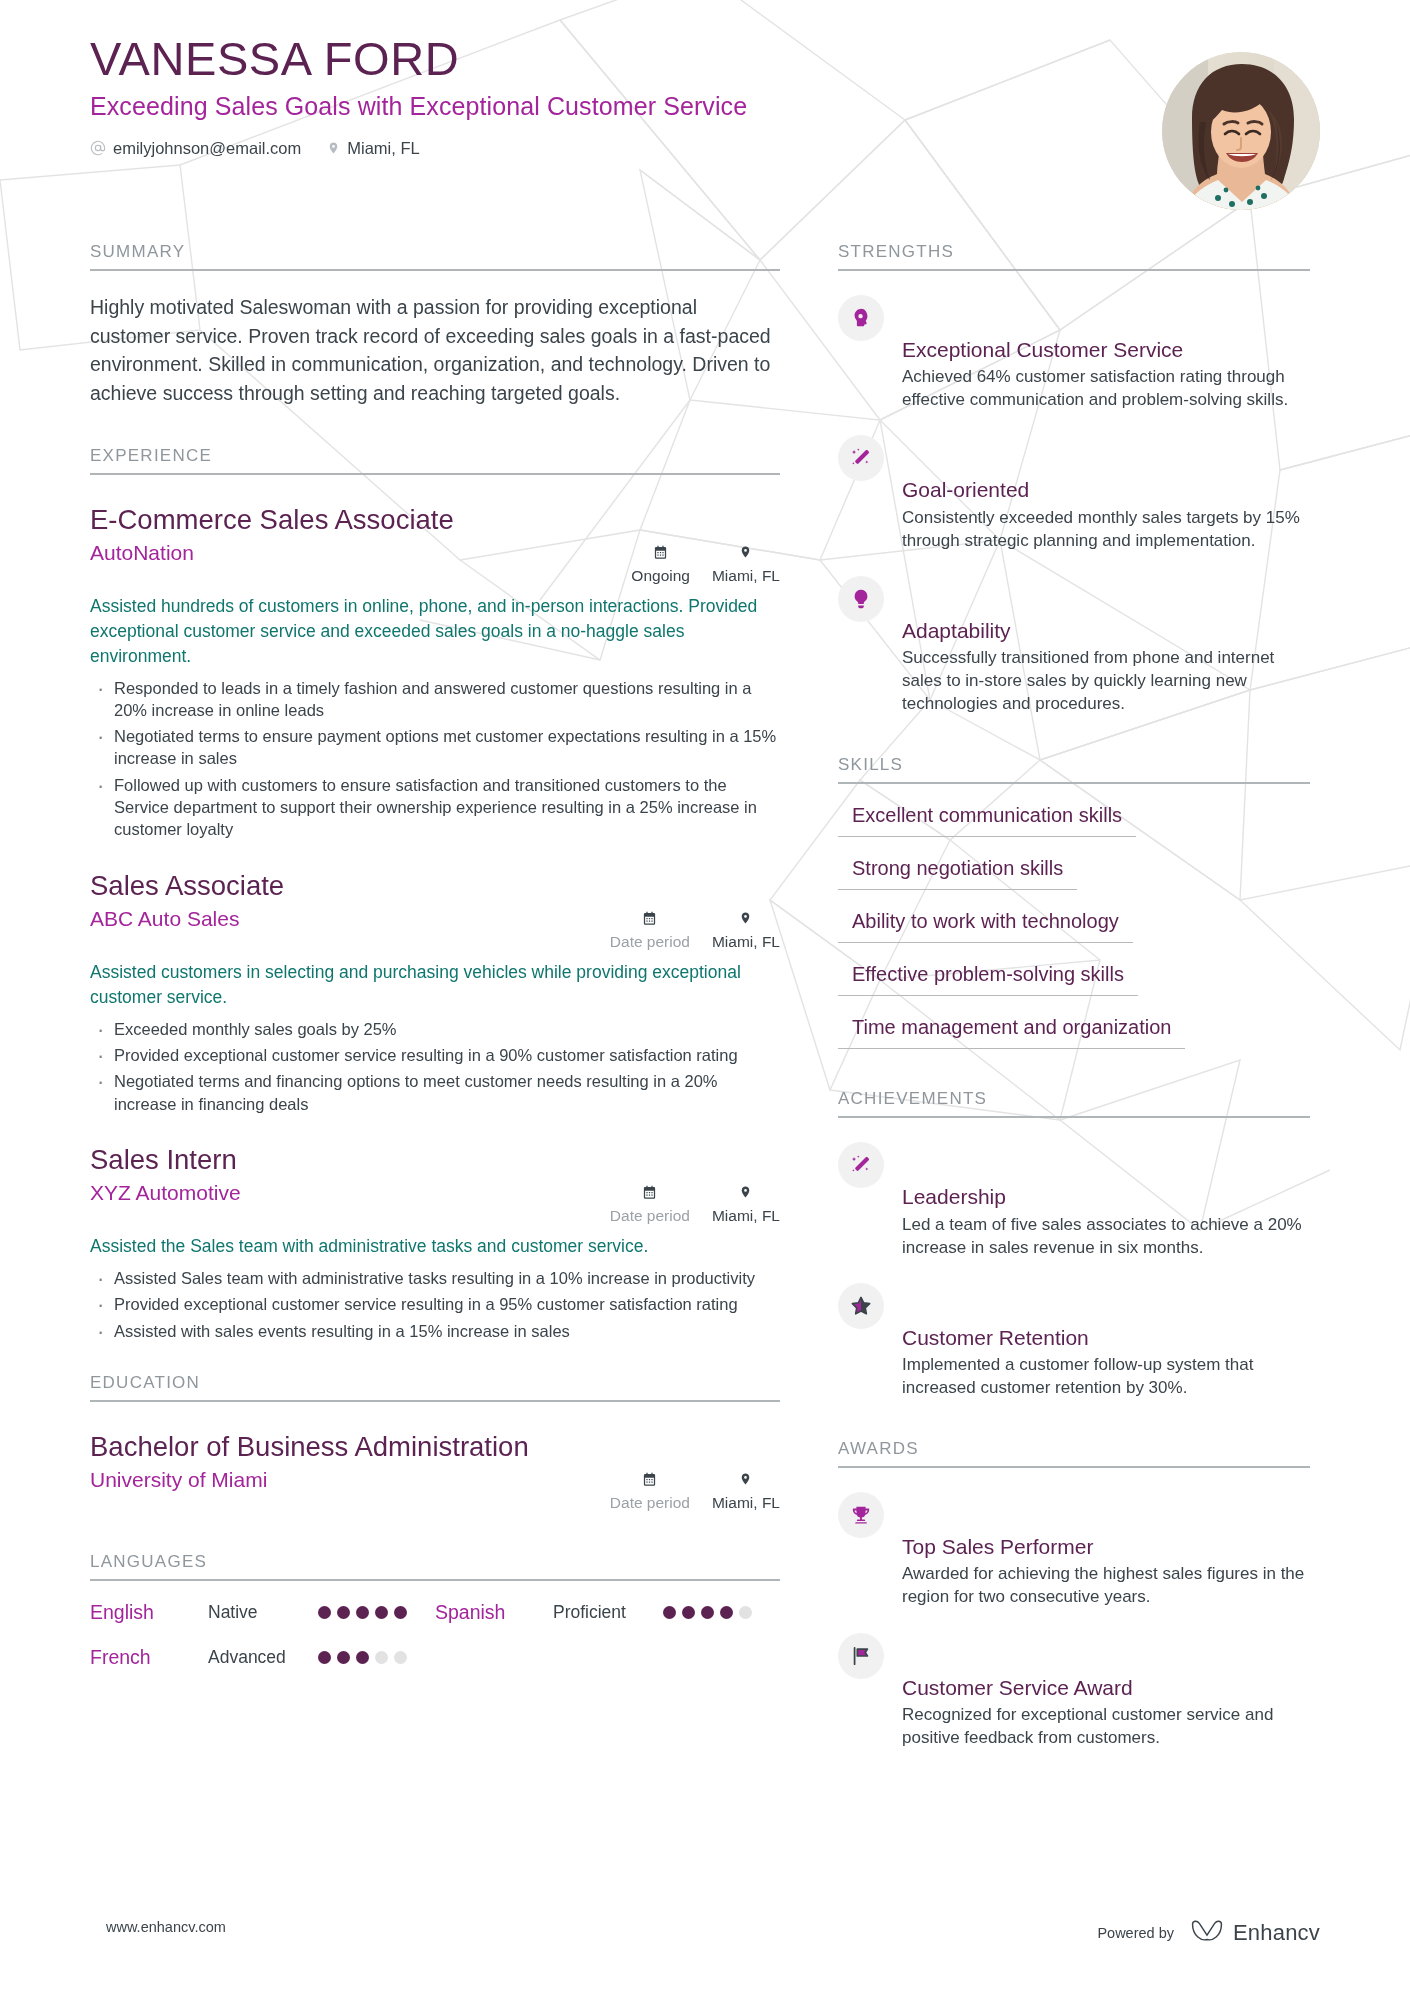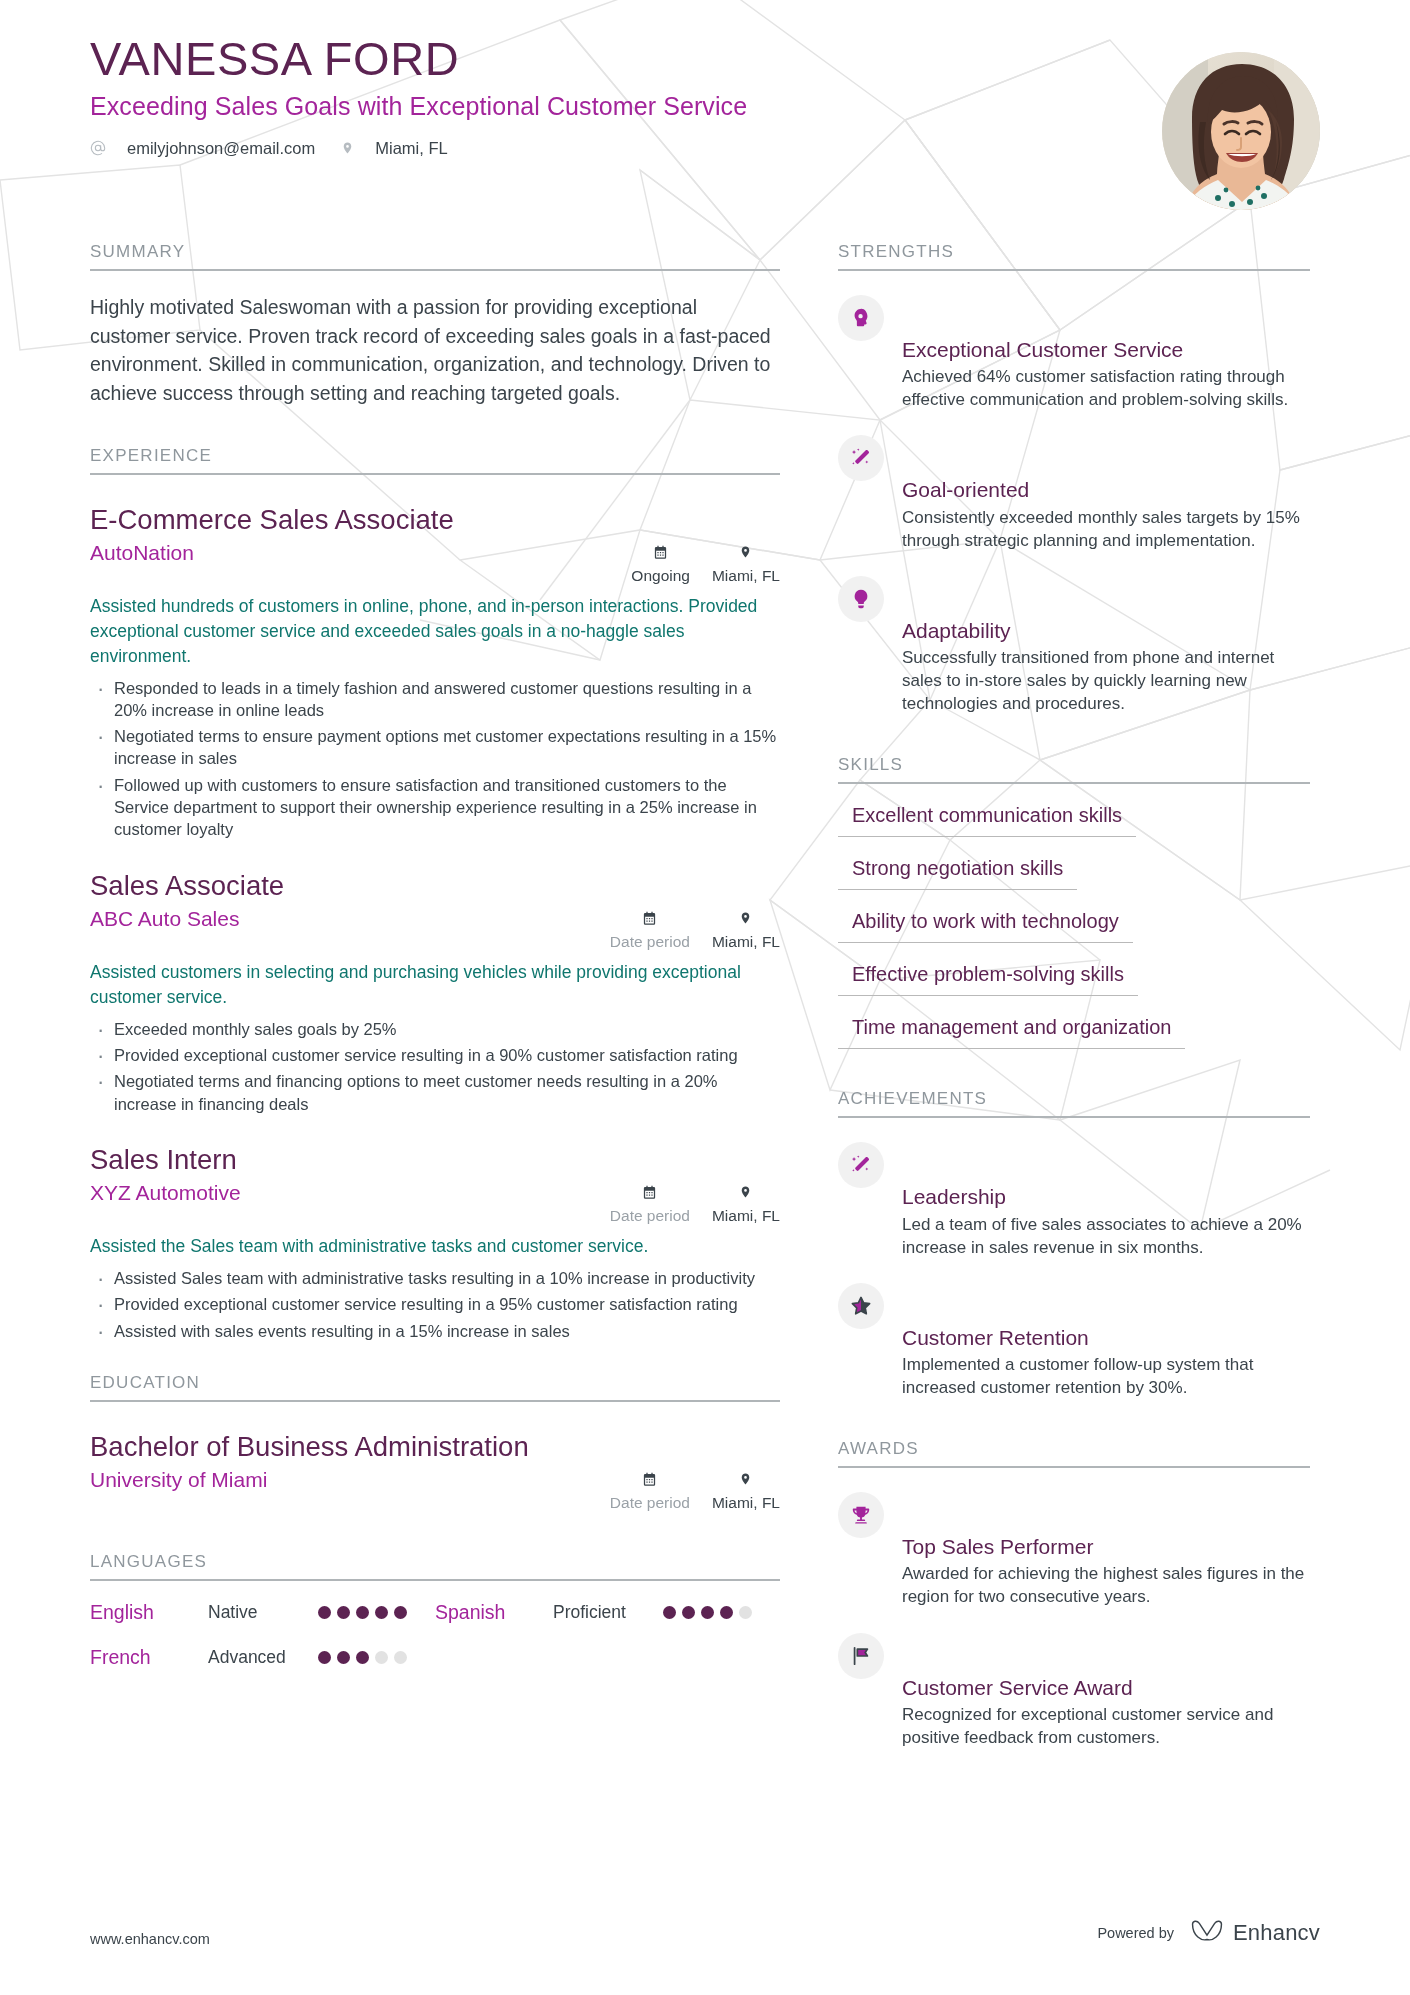"emilyjohnson@email.com" .contact-item { gap: 21px -> 7px }
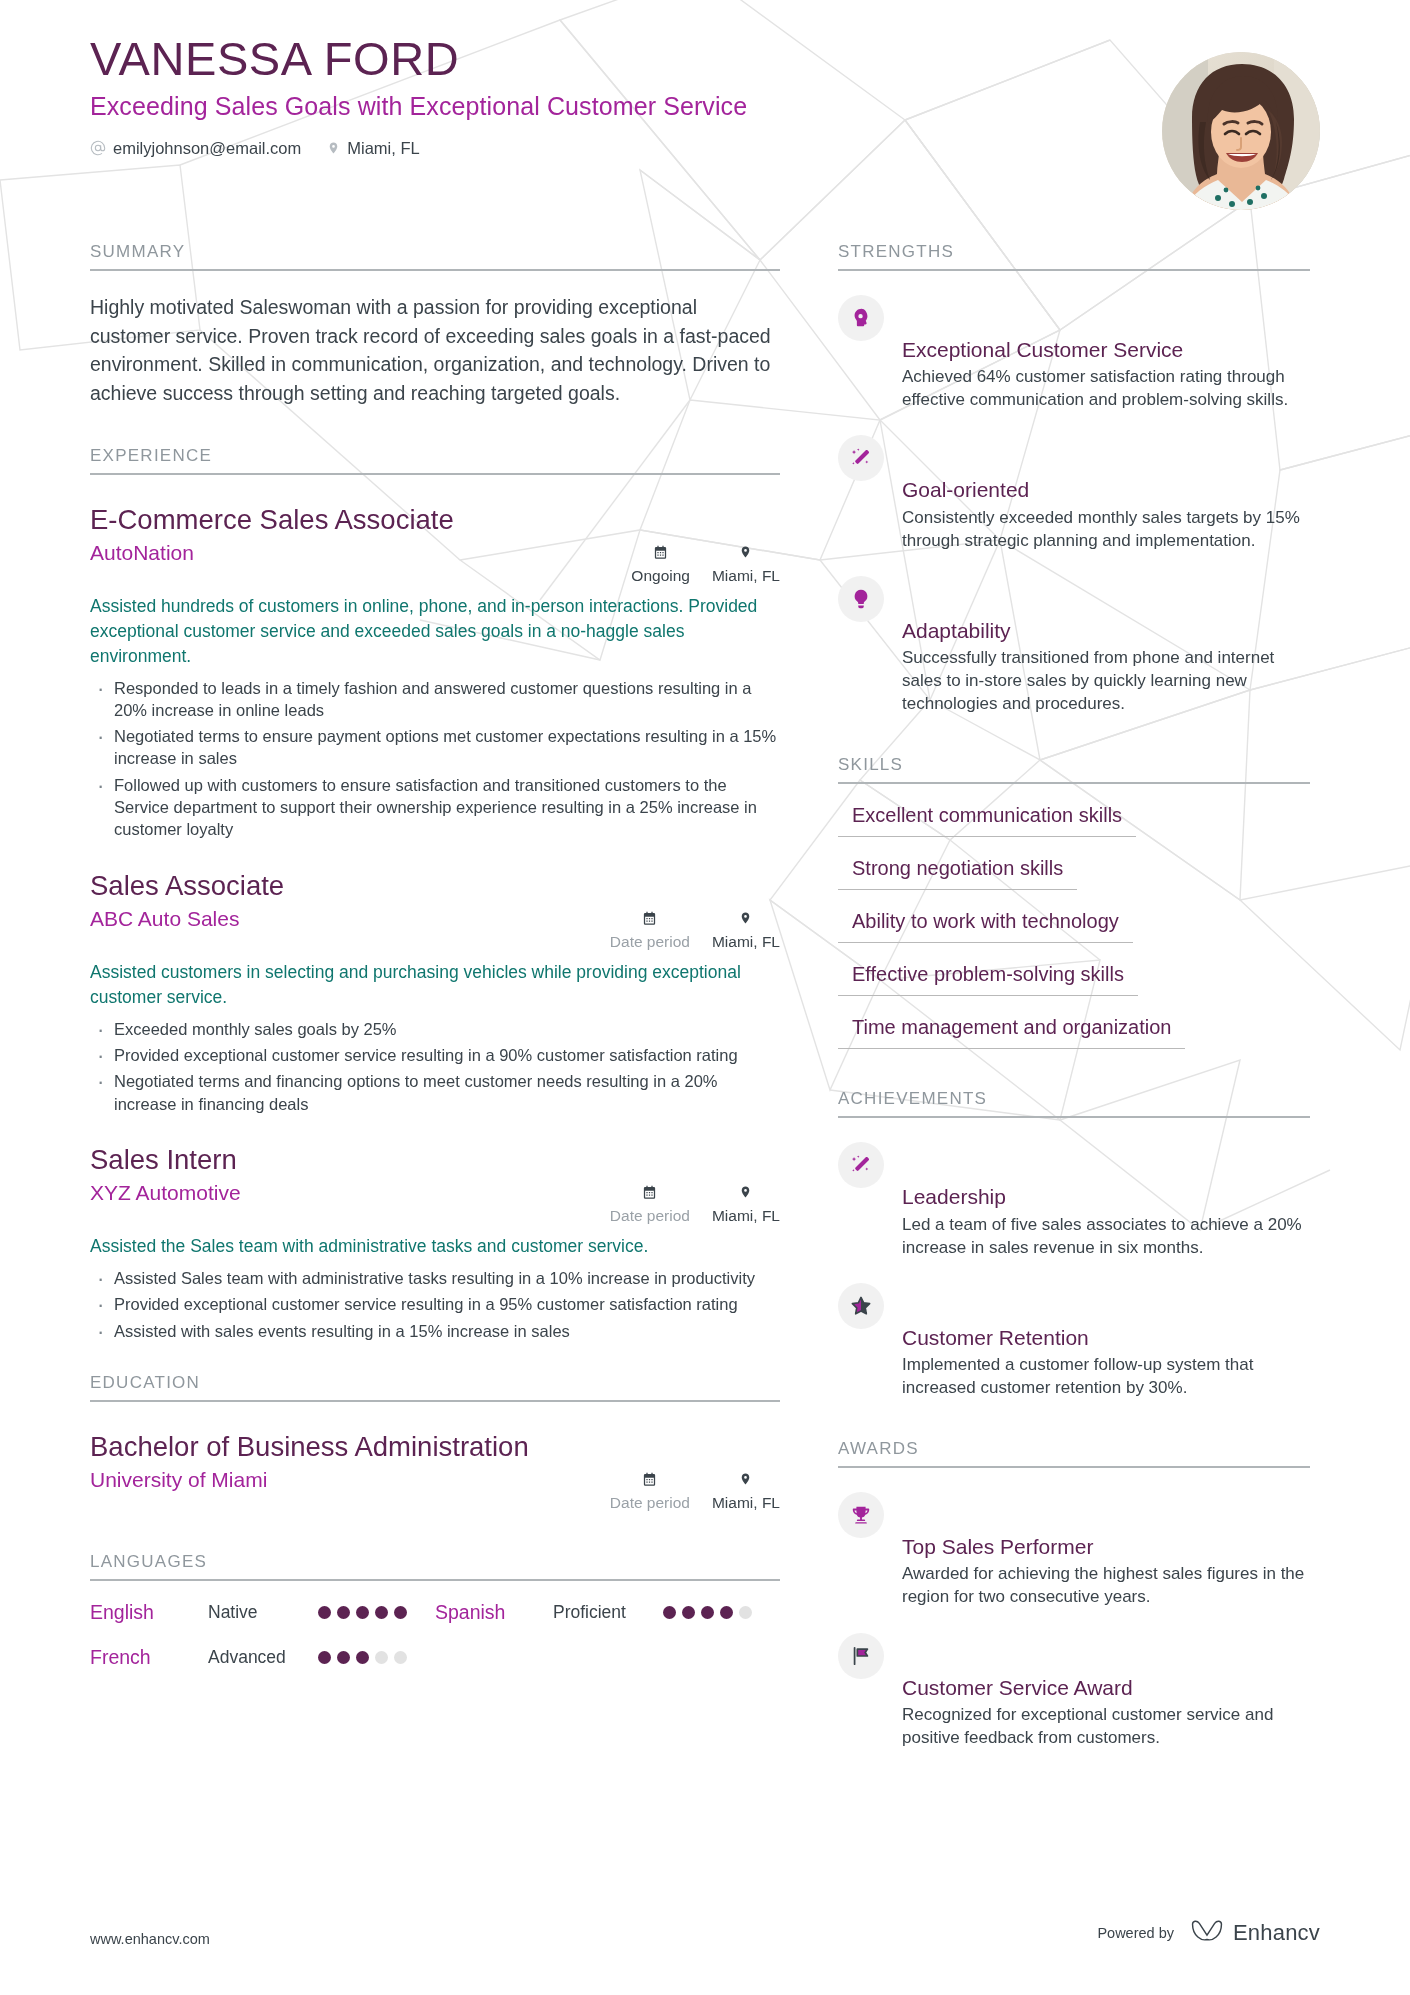"www.enhancv.com" .footer { align-items: flex-end -> flex-start; left: 90px -> 106px }
